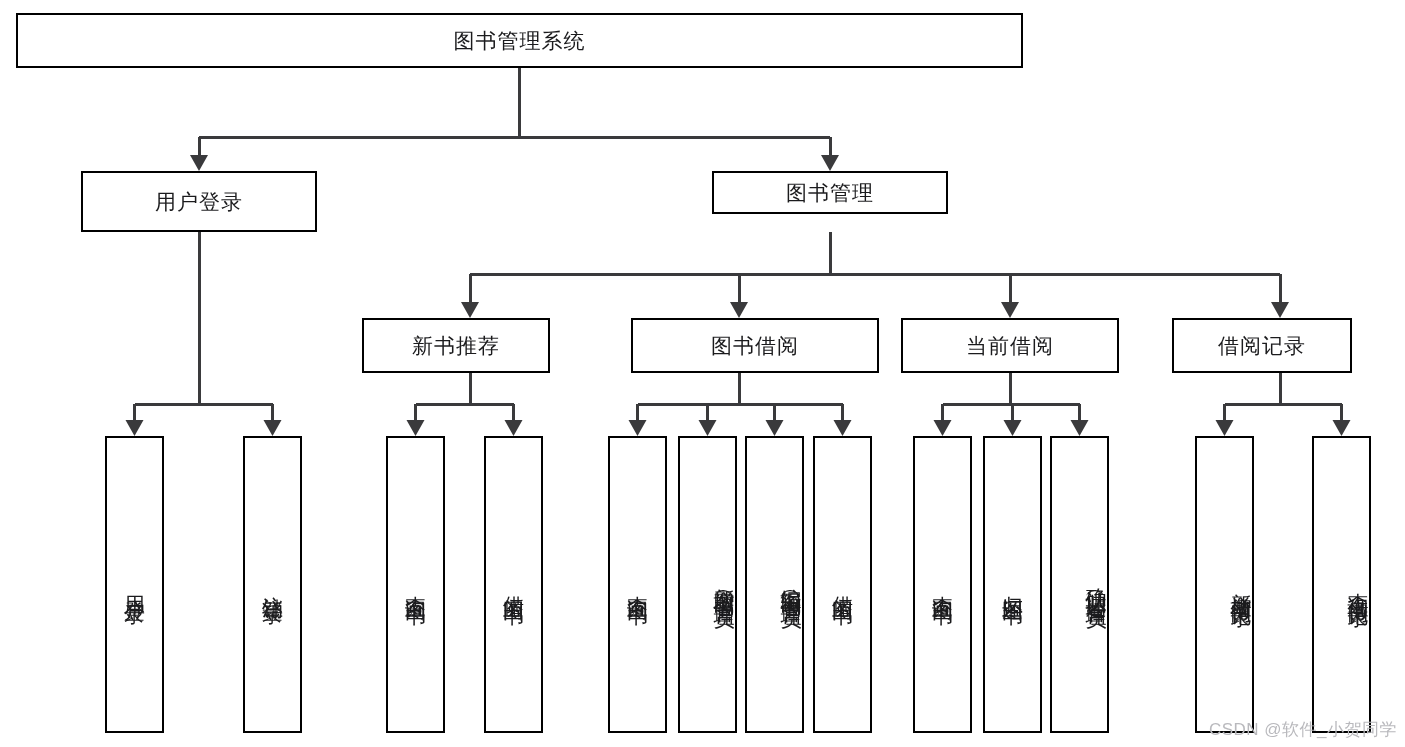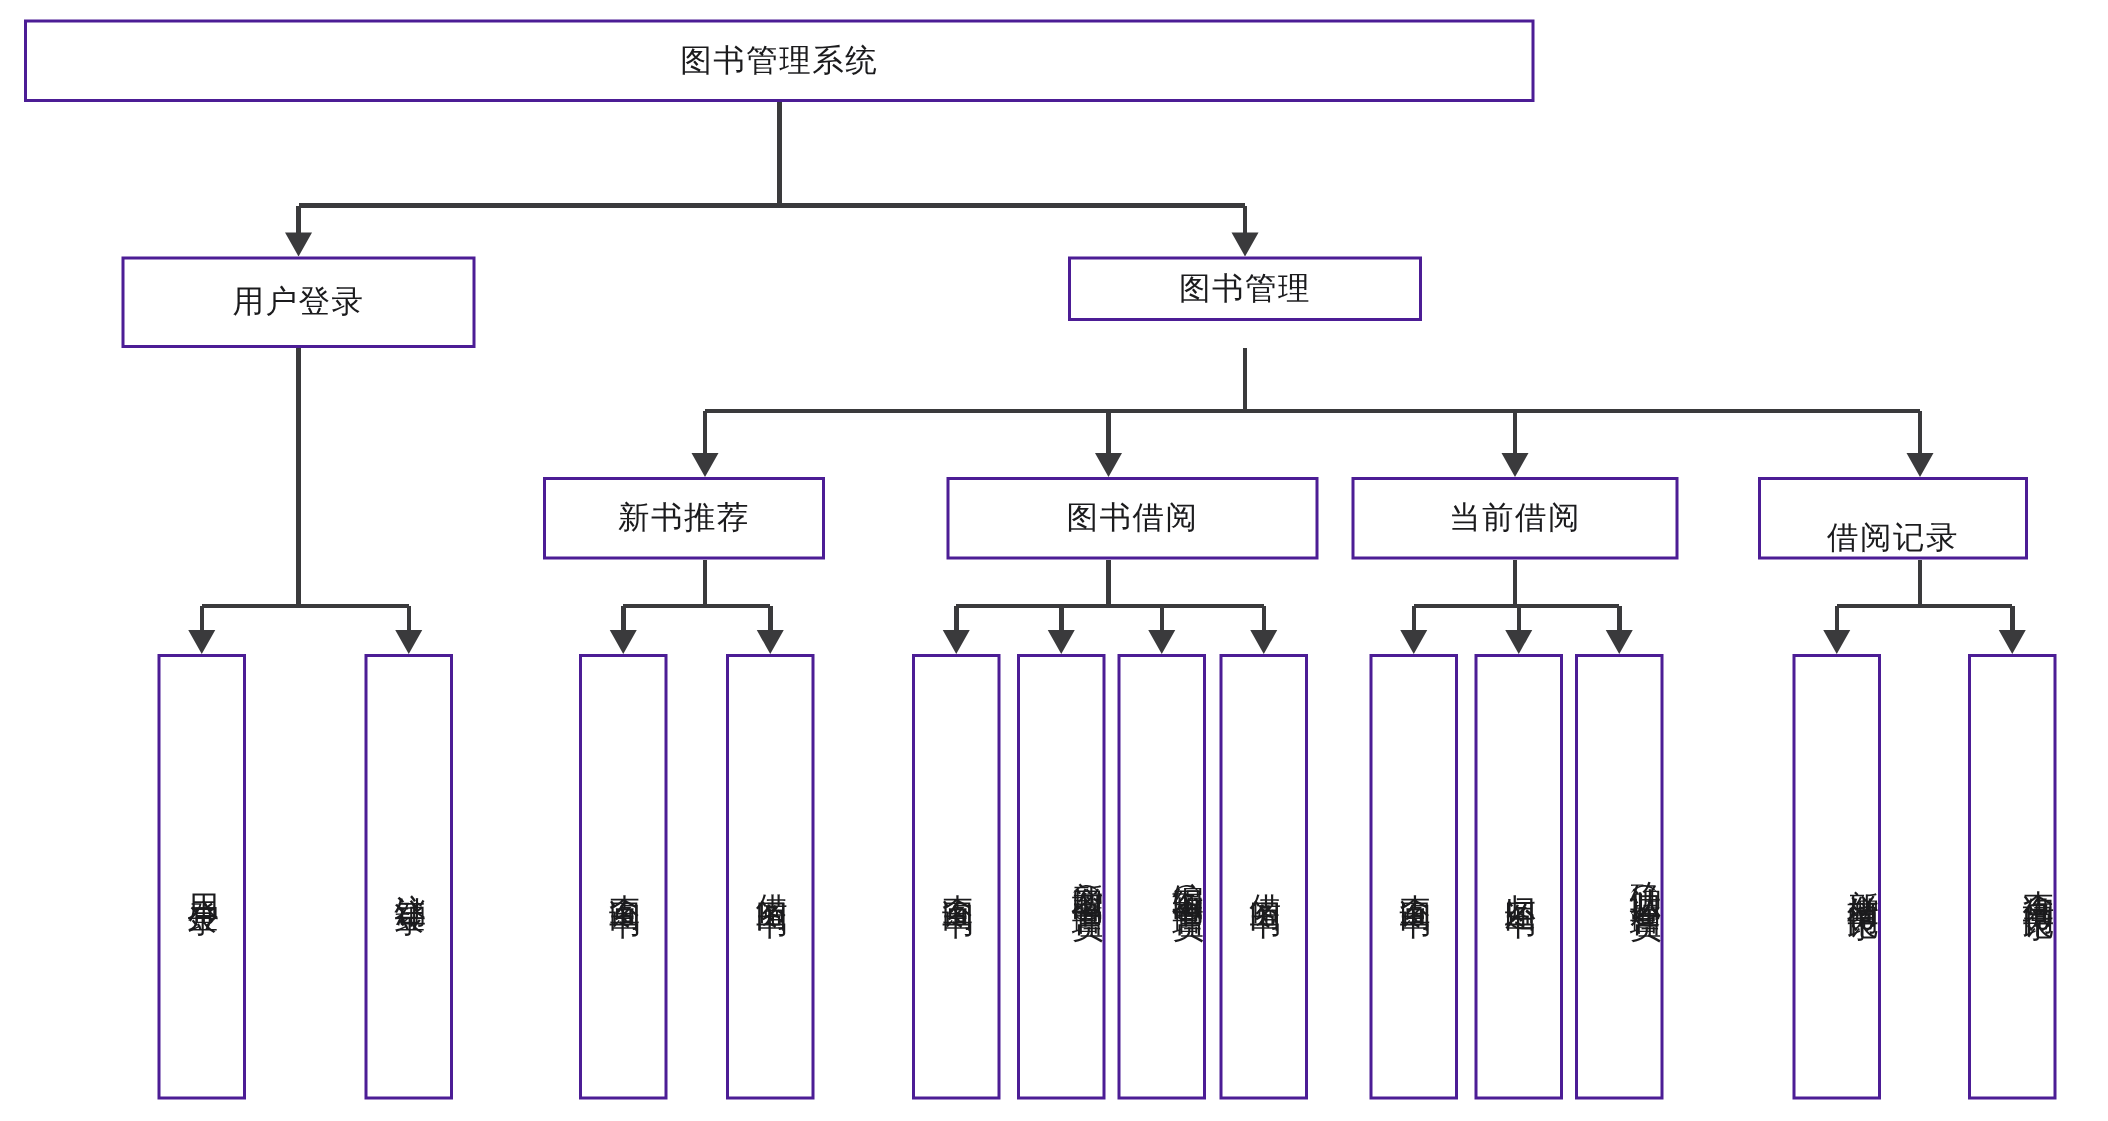"图书管理系统" .node { border: 2px solid #4c1d95 -> 2px solid #000000 }
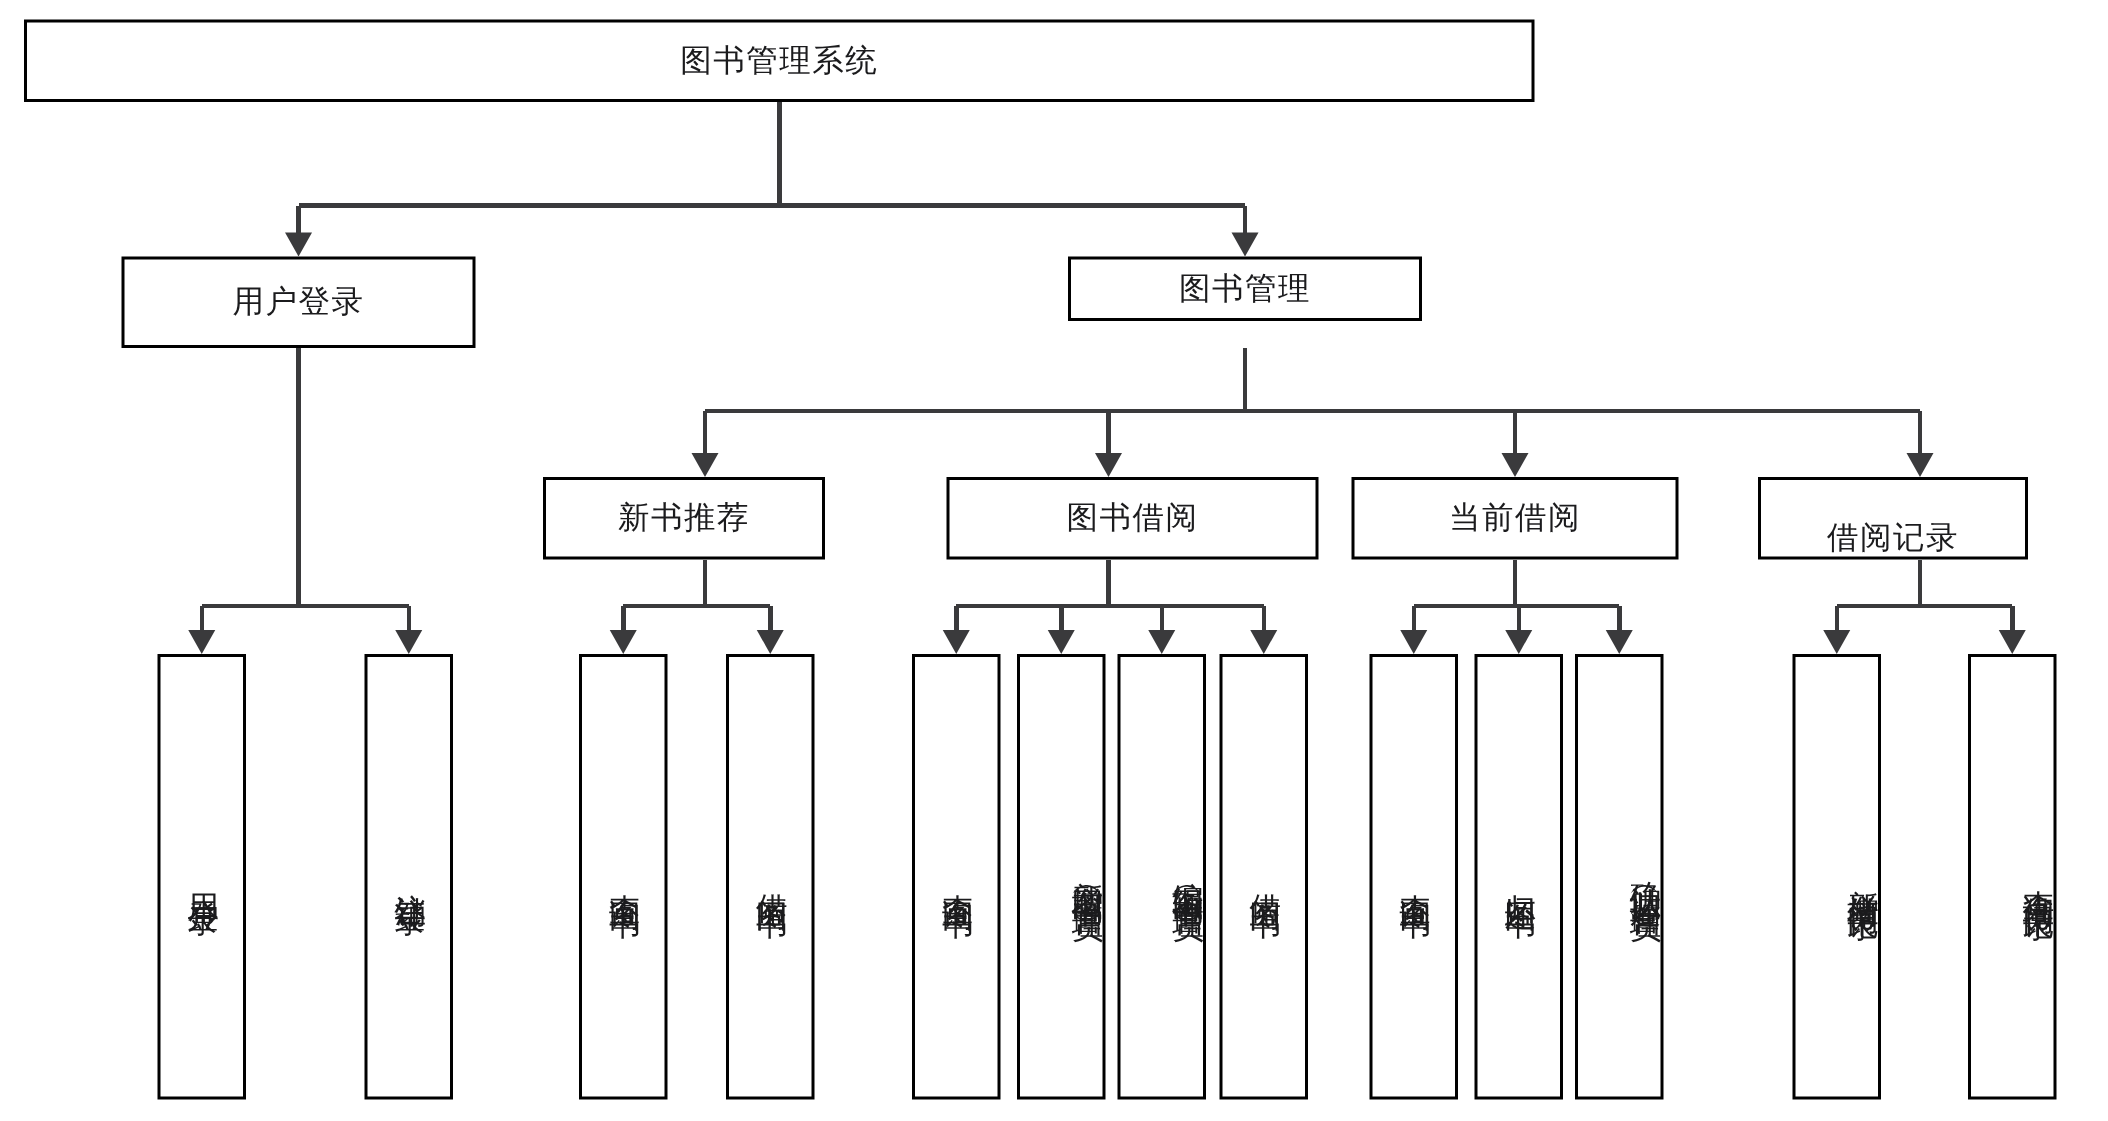"借阅记录" div.node { align-items: flex-end -> none }
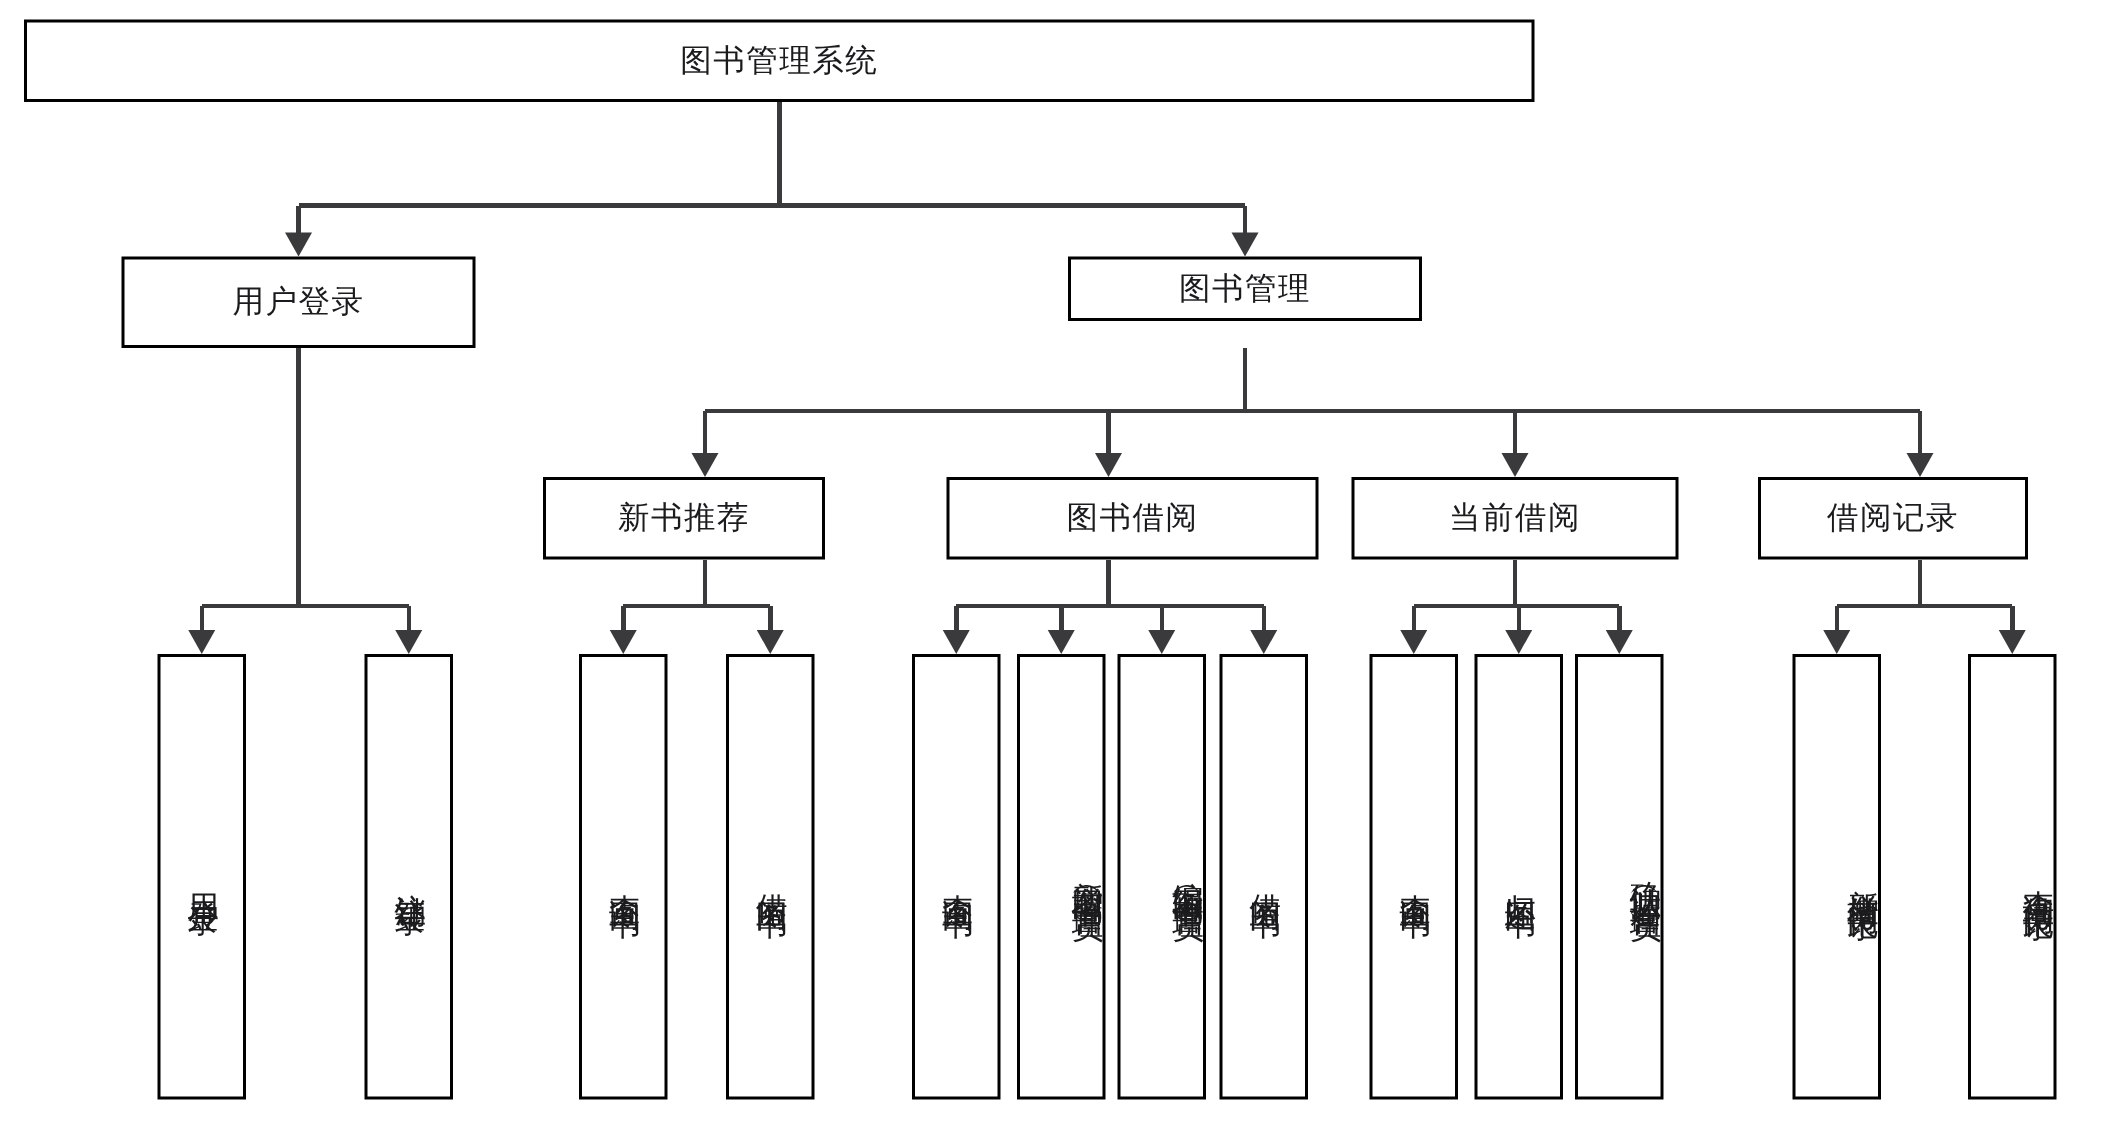"CSDN @软件_小贺同学" div { html: none -> <div>CSDN @软件_小贺同学</div> }
